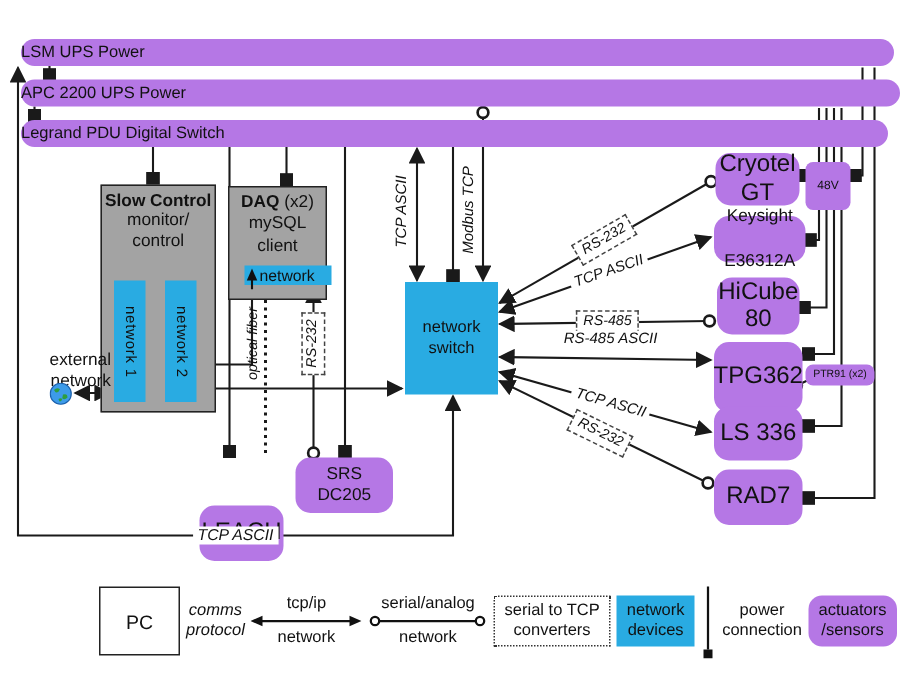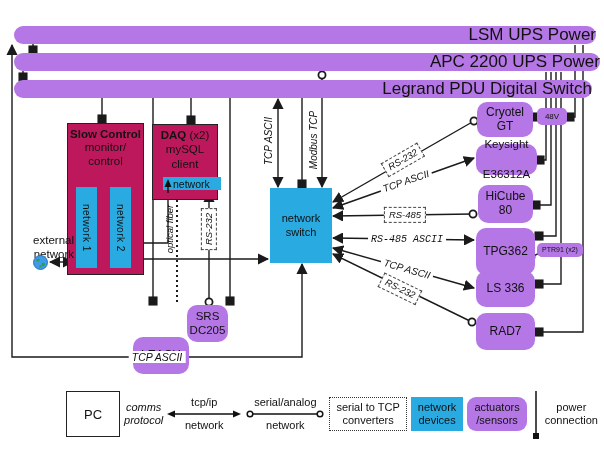"LSM UPS Power" .bar { font-size: 17px -> 11px; justify-content: flex-end -> flex-start }
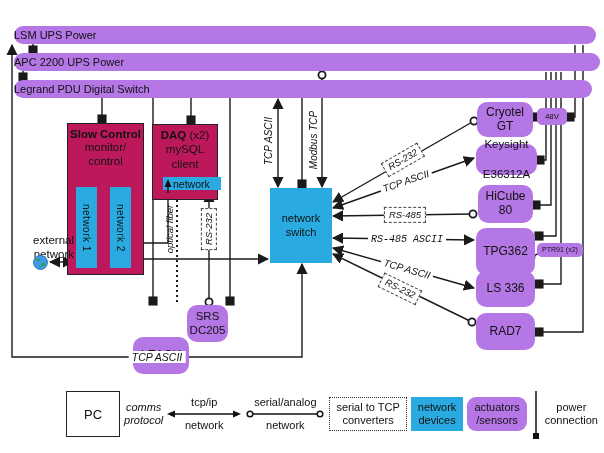"Cryotel" .pbox { font-size: 12px -> 16px }
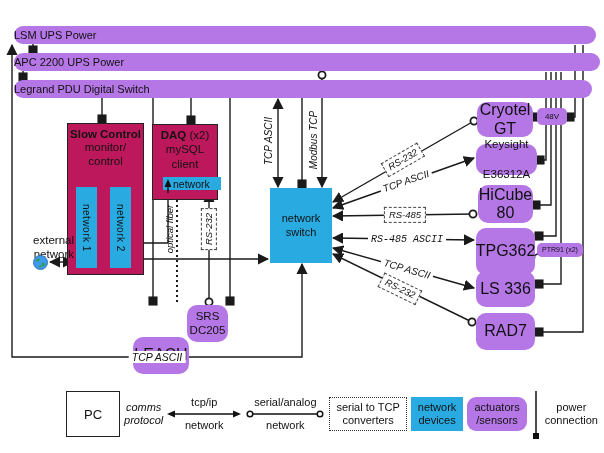"48V" div.pbox { height: 17px -> 32px }
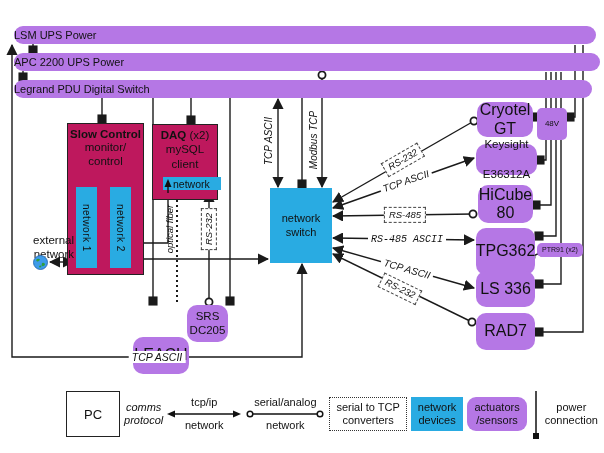"Slow Control" .whitebox { background: #be185d -> #a3a3a3 }
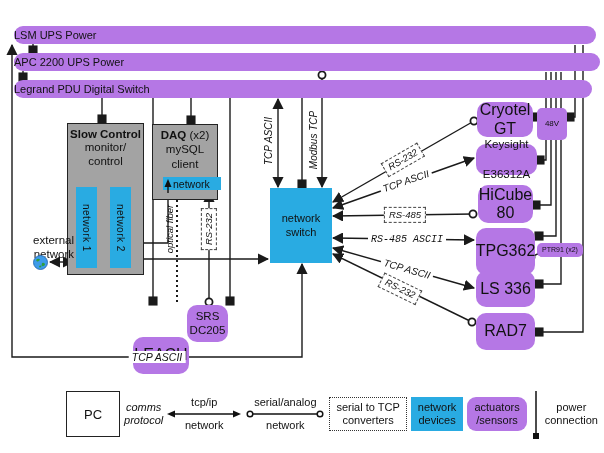"RS-485 ASCII" div.lbl { font-family: Liberation Mono, monospace -> none; top: 239px -> 226px }
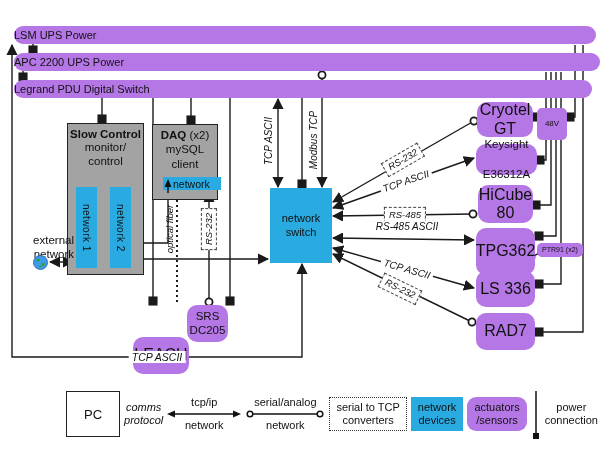"SRS" div.pbox { left: 187px -> 197px; width: 41px -> 65px }
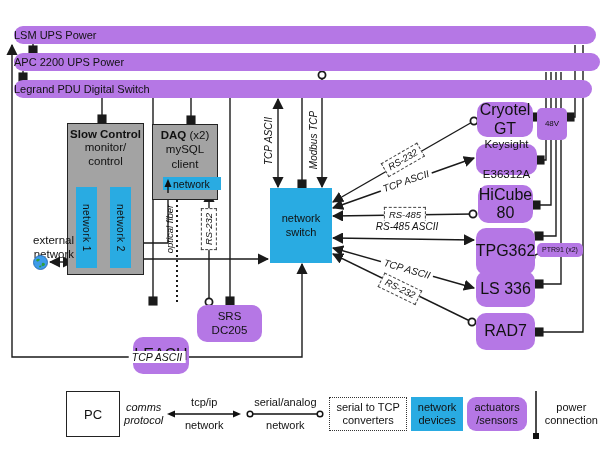"actuators" div.leg-item { order: before "power" -> after "power" }
